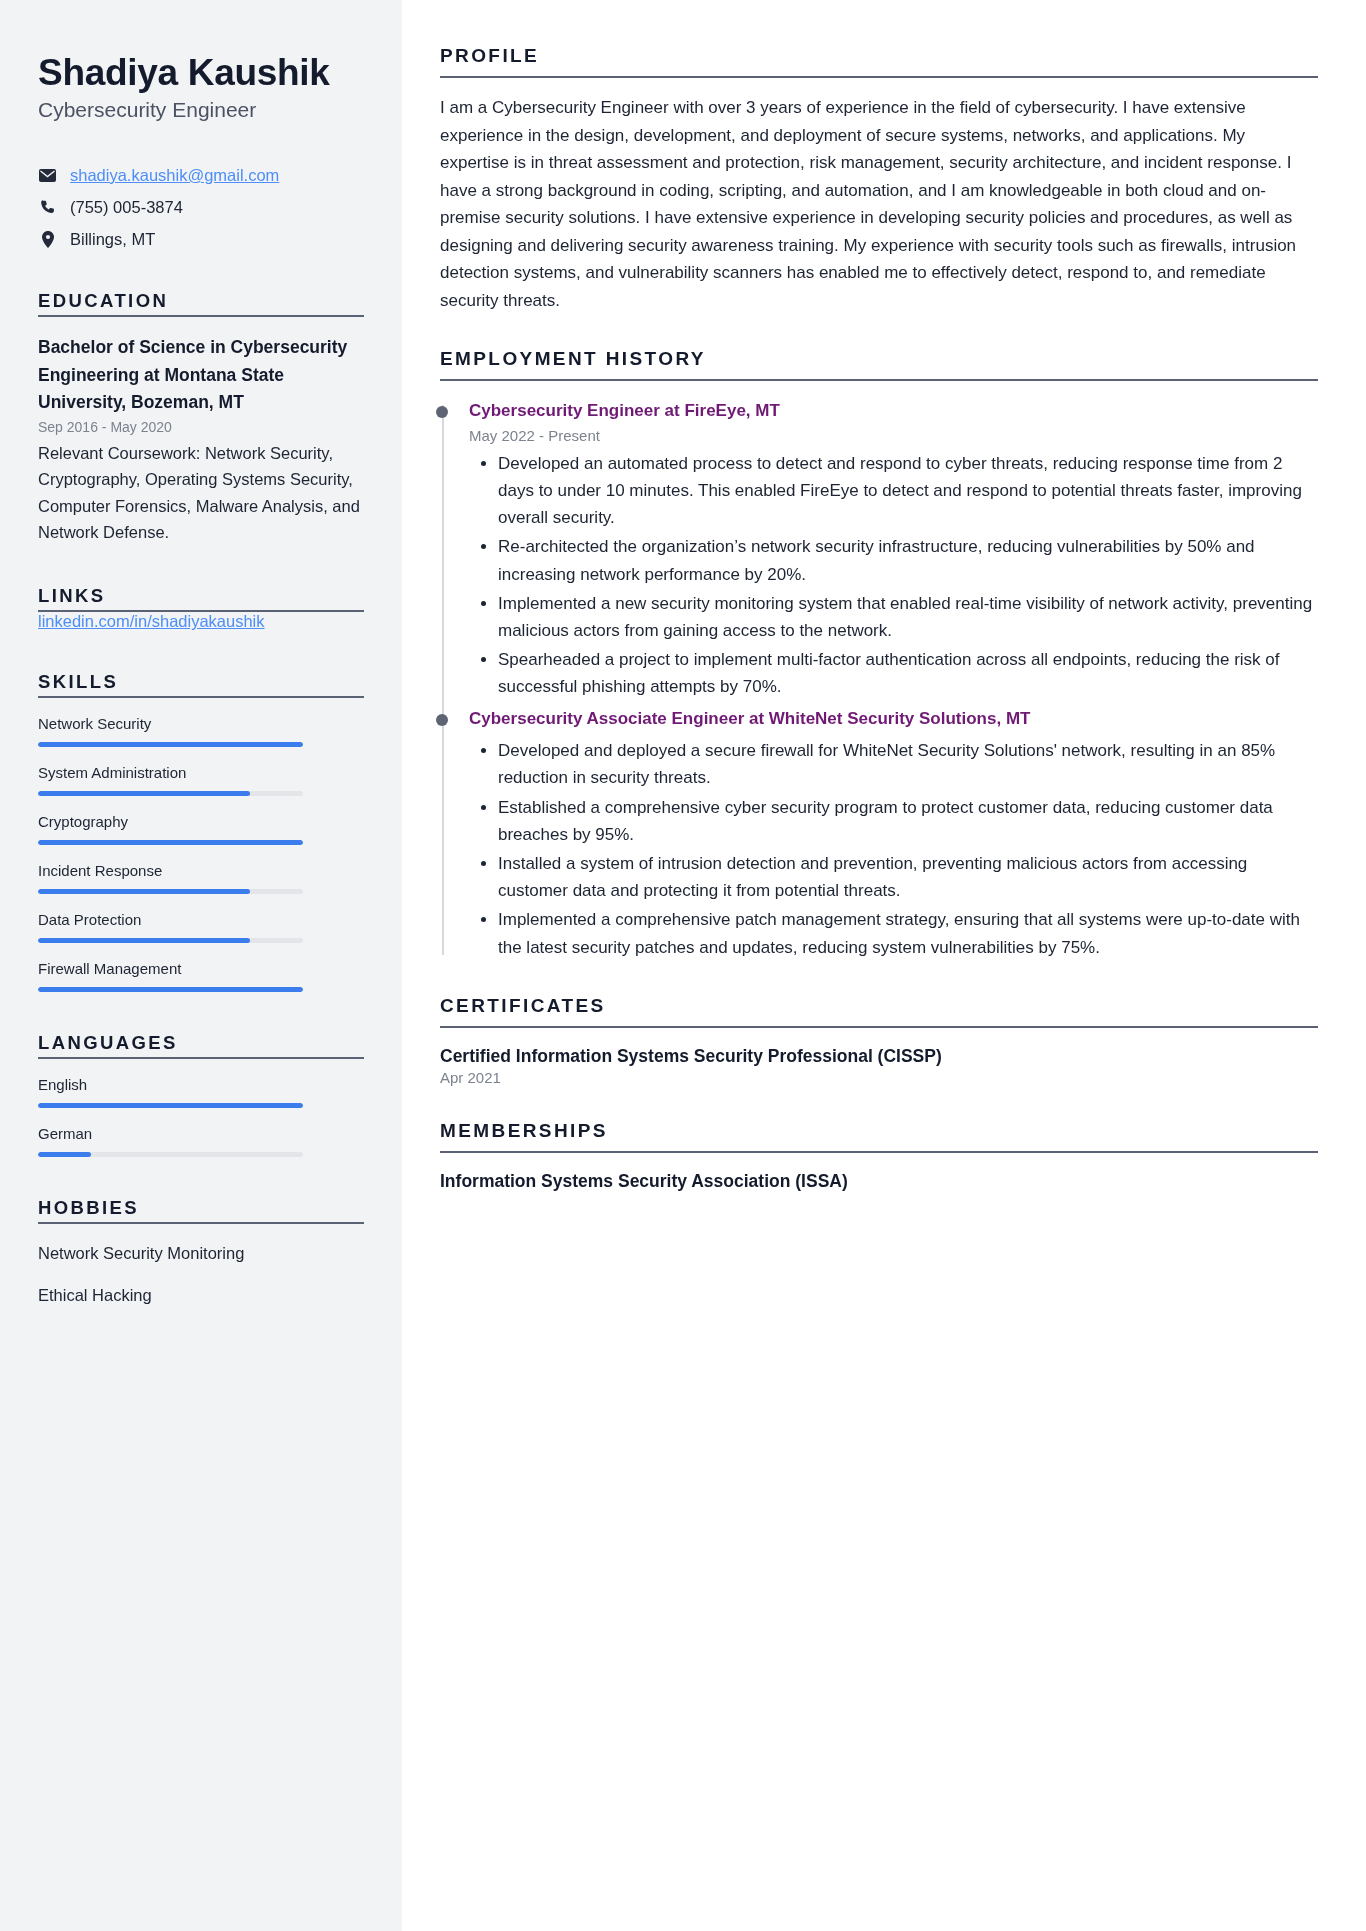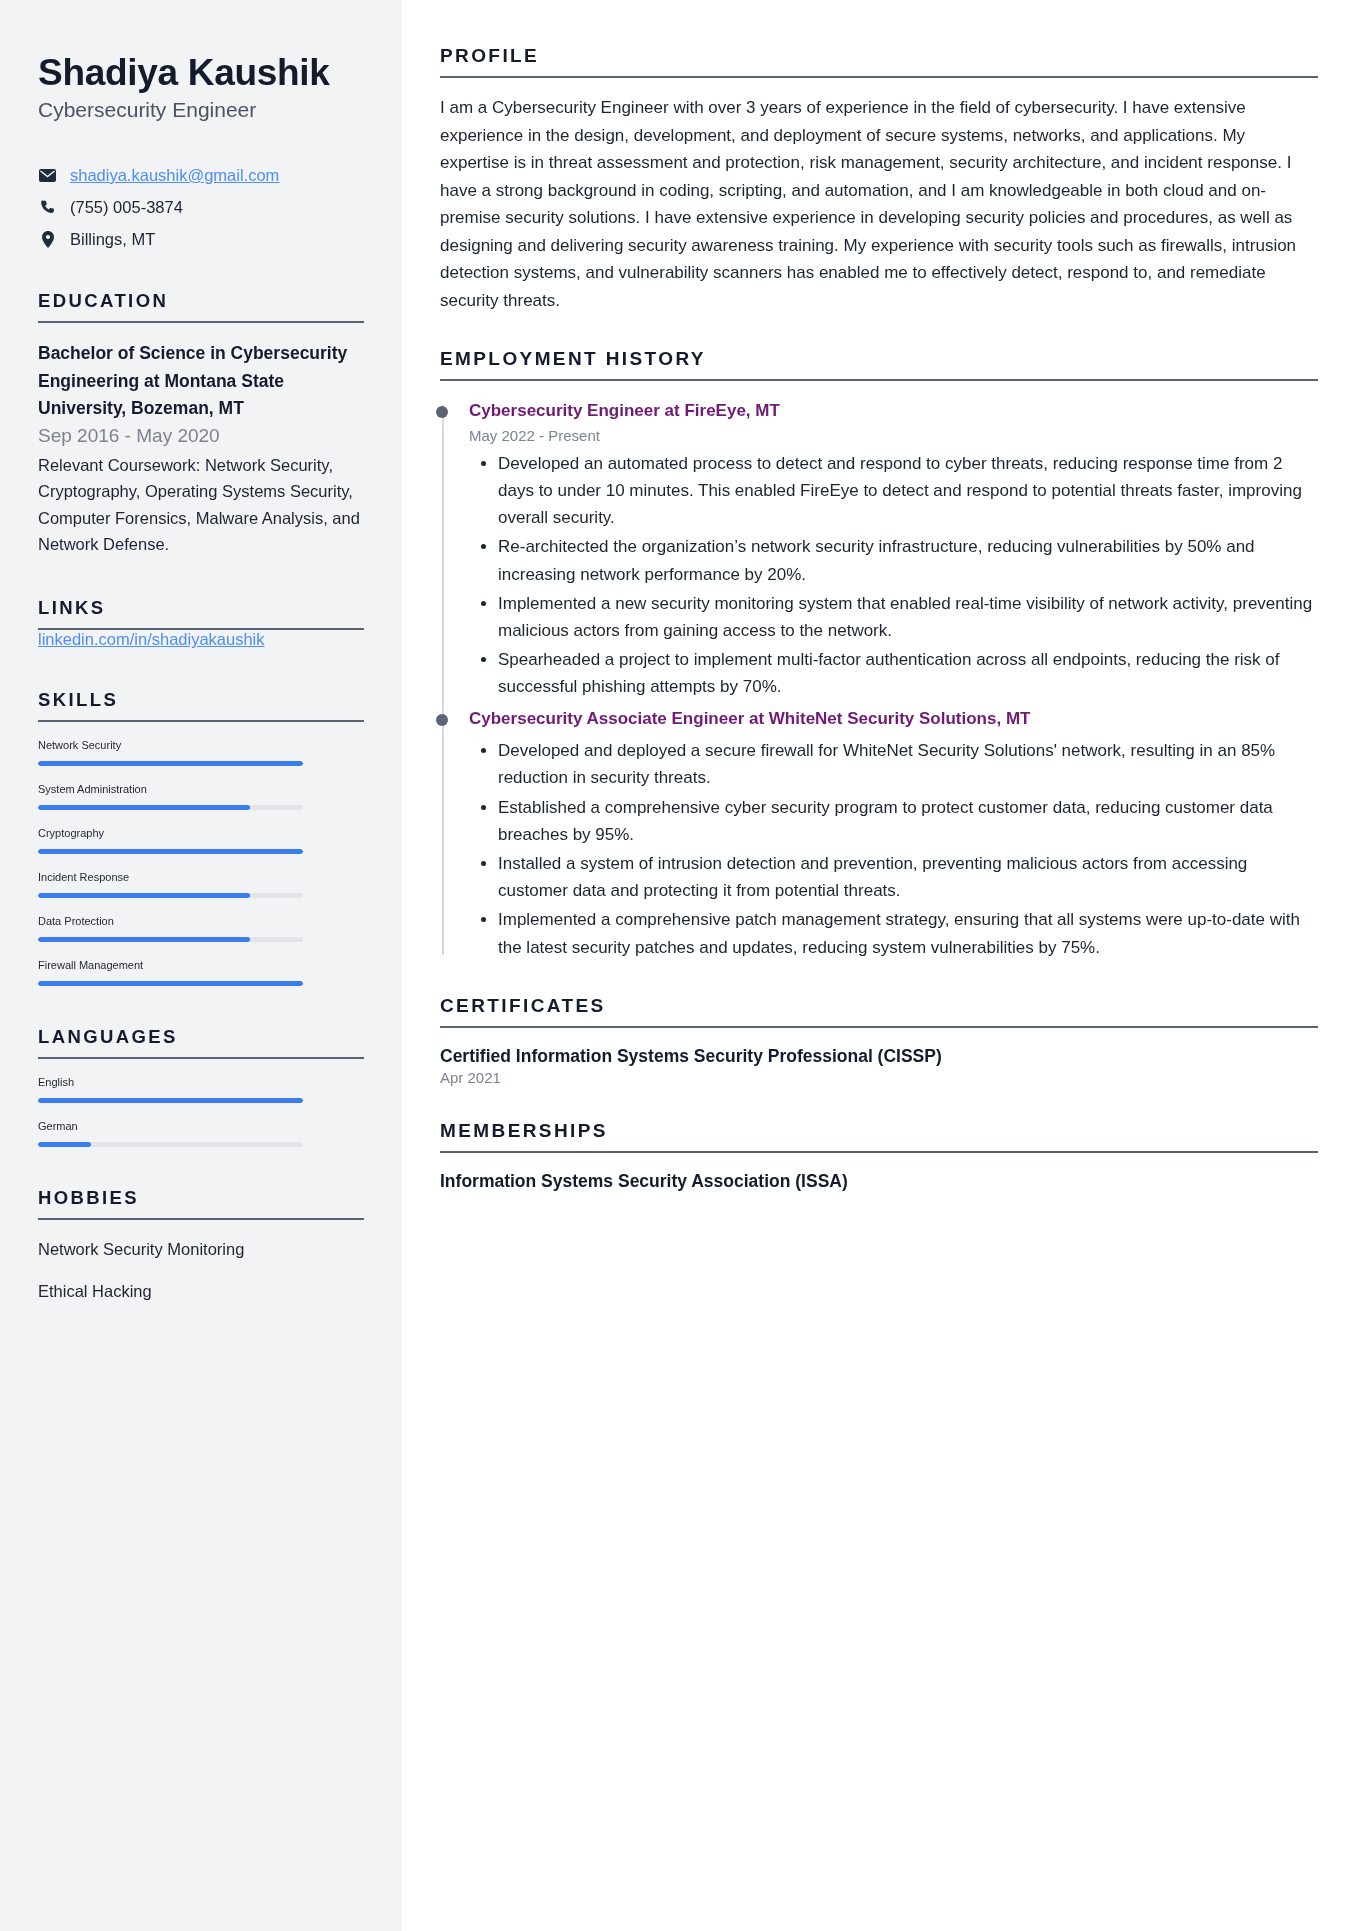"EDUCATION" .side-section-title { padding-bottom: 9px -> 3px }
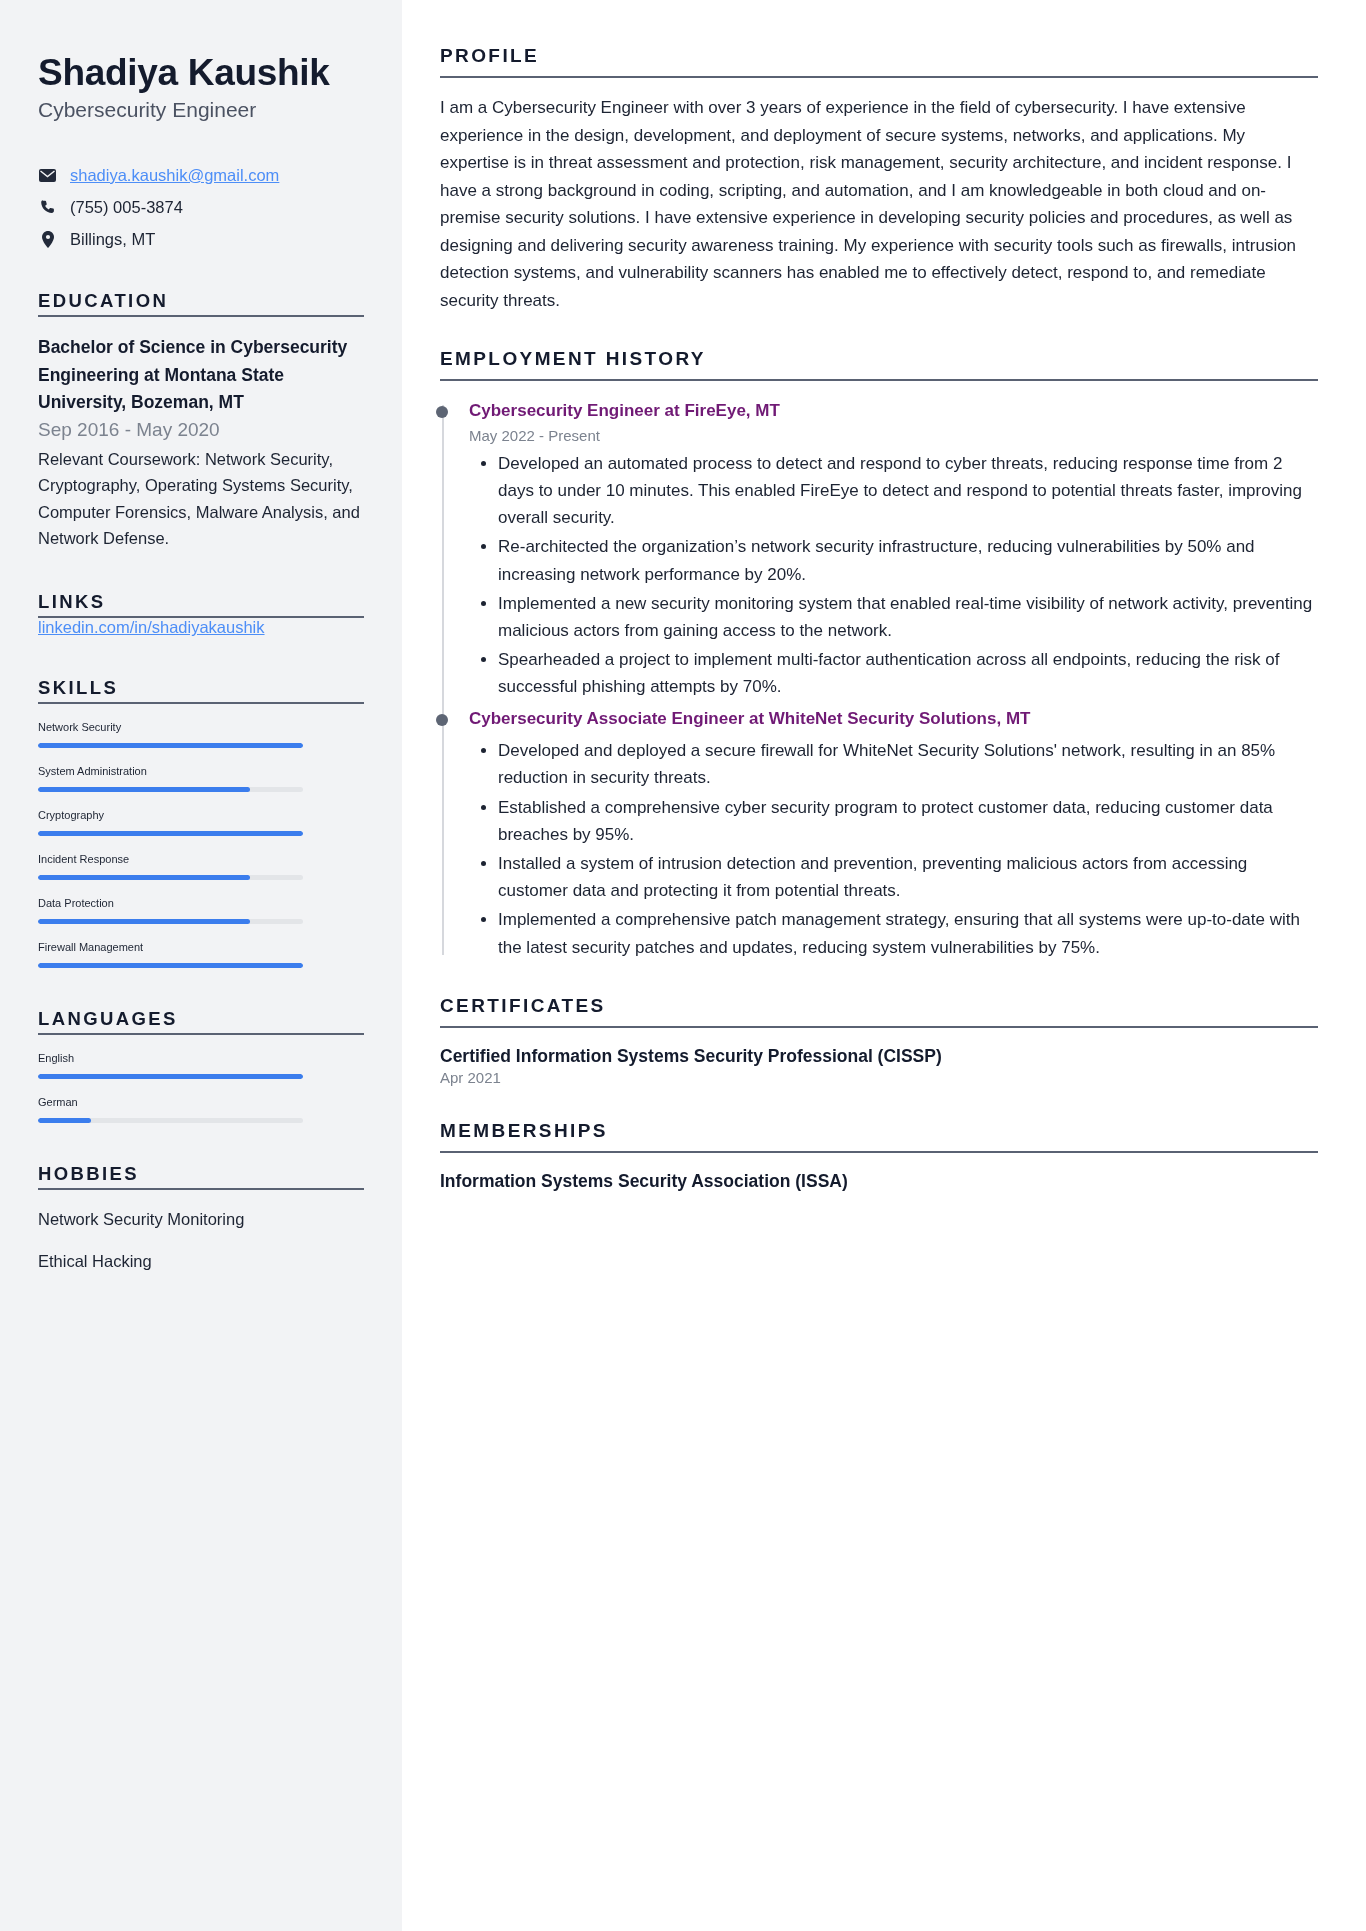"Sep 2016 - May 2020" .edu-dates { font-size: 19px -> 14px }
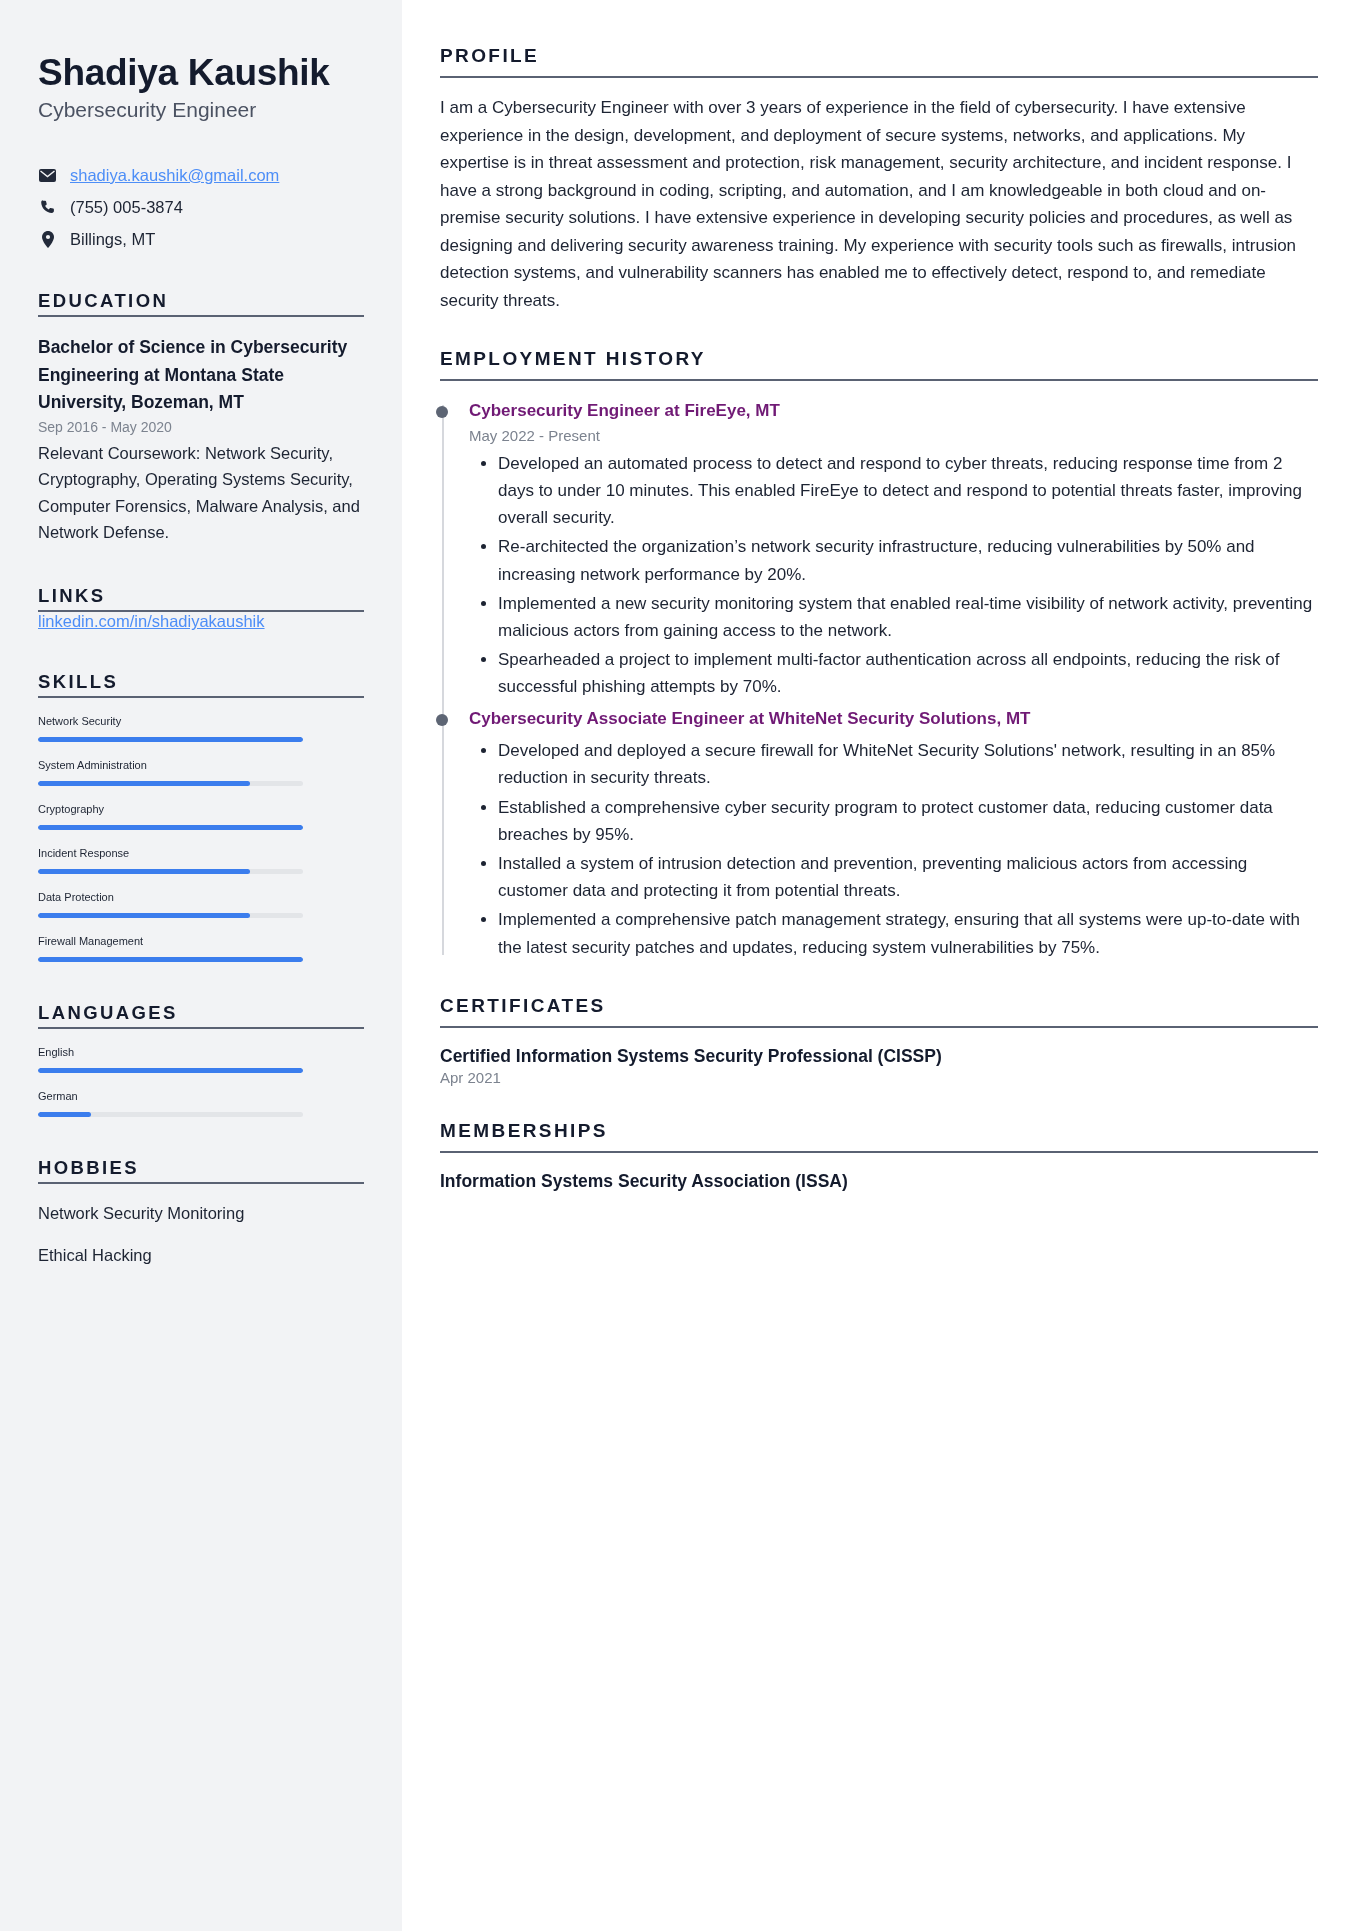"Network Security" .bar-label { font-size: 11px -> 15px }
